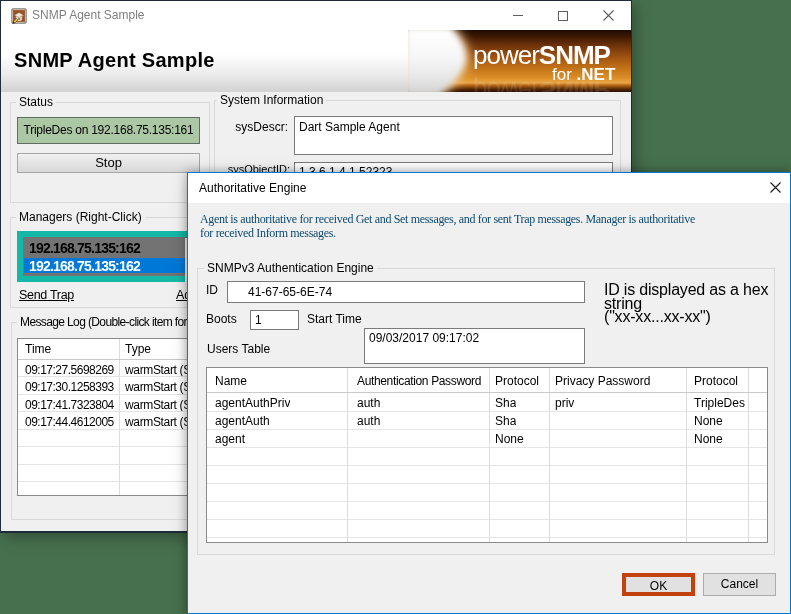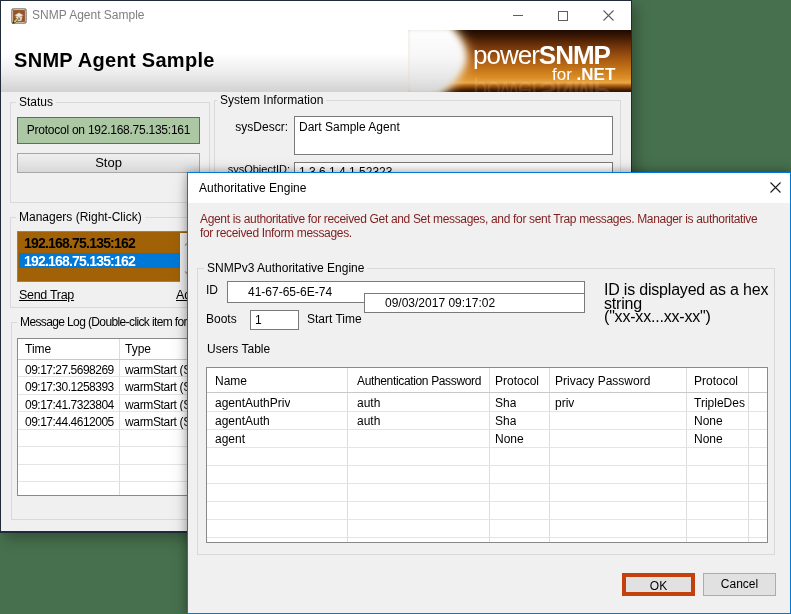"Protocol on 192.168.75.135:161" div { text: Protocol -> TripleDes }
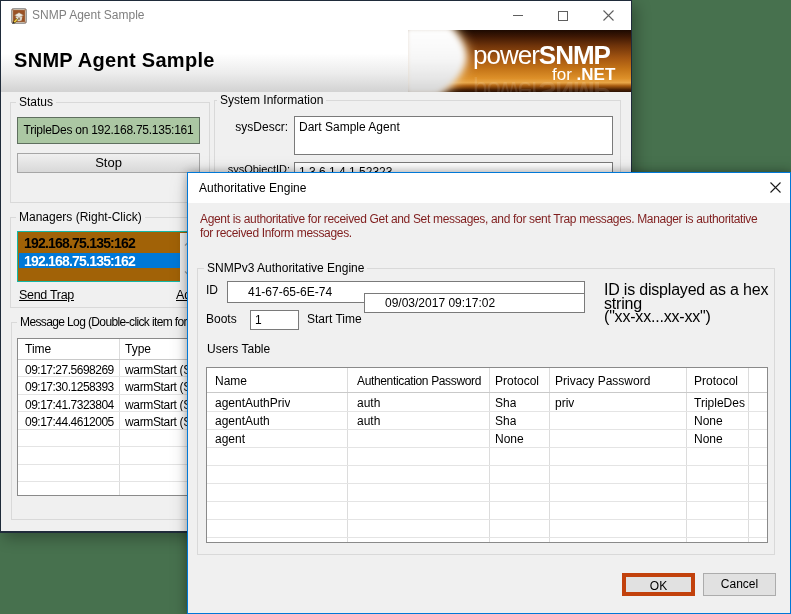"Agent is authoritative for received" #dintro { color: #7f1d1d -> #0c4a6e; font-family: none -> Liberation Serif, serif }
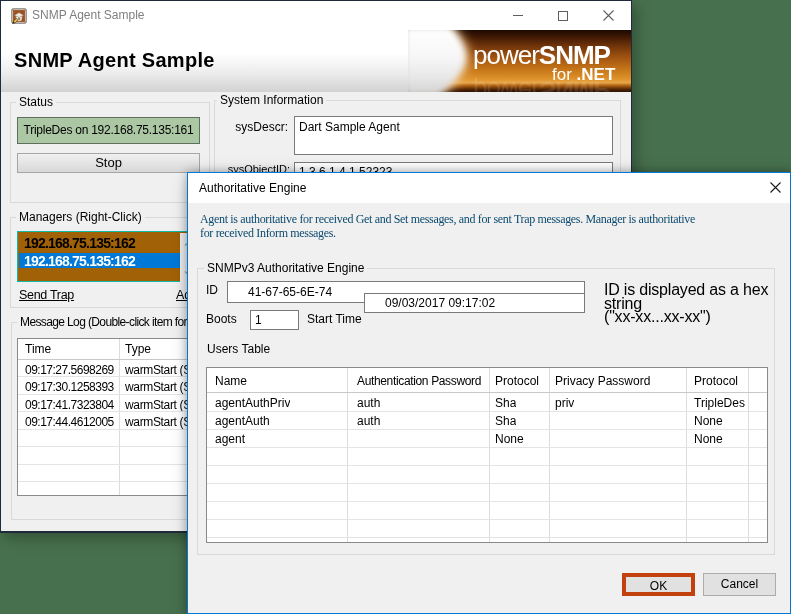"192.168.75.135:162" #mlist { background: #a16207 -> #737373; border: 1px solid #14b8a6 -> 6px solid #14b8a6 }
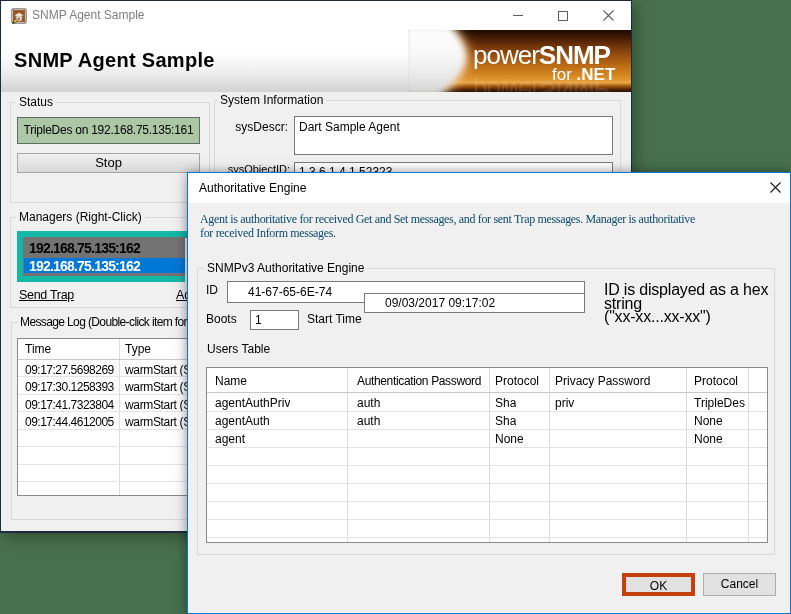"SNMPv3 Authoritative Engine" div.grplbl { text: Authoritative -> Authentication }
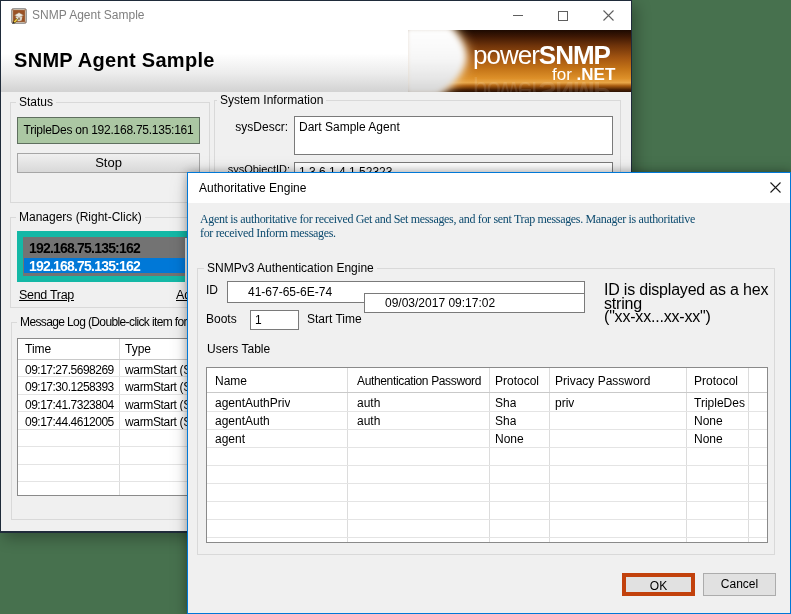"09/03/2017 09:17:02" div.tb { height: 20px -> 36px; padding: 2px 20px -> 2px 4px; top: 121px -> 156px }
